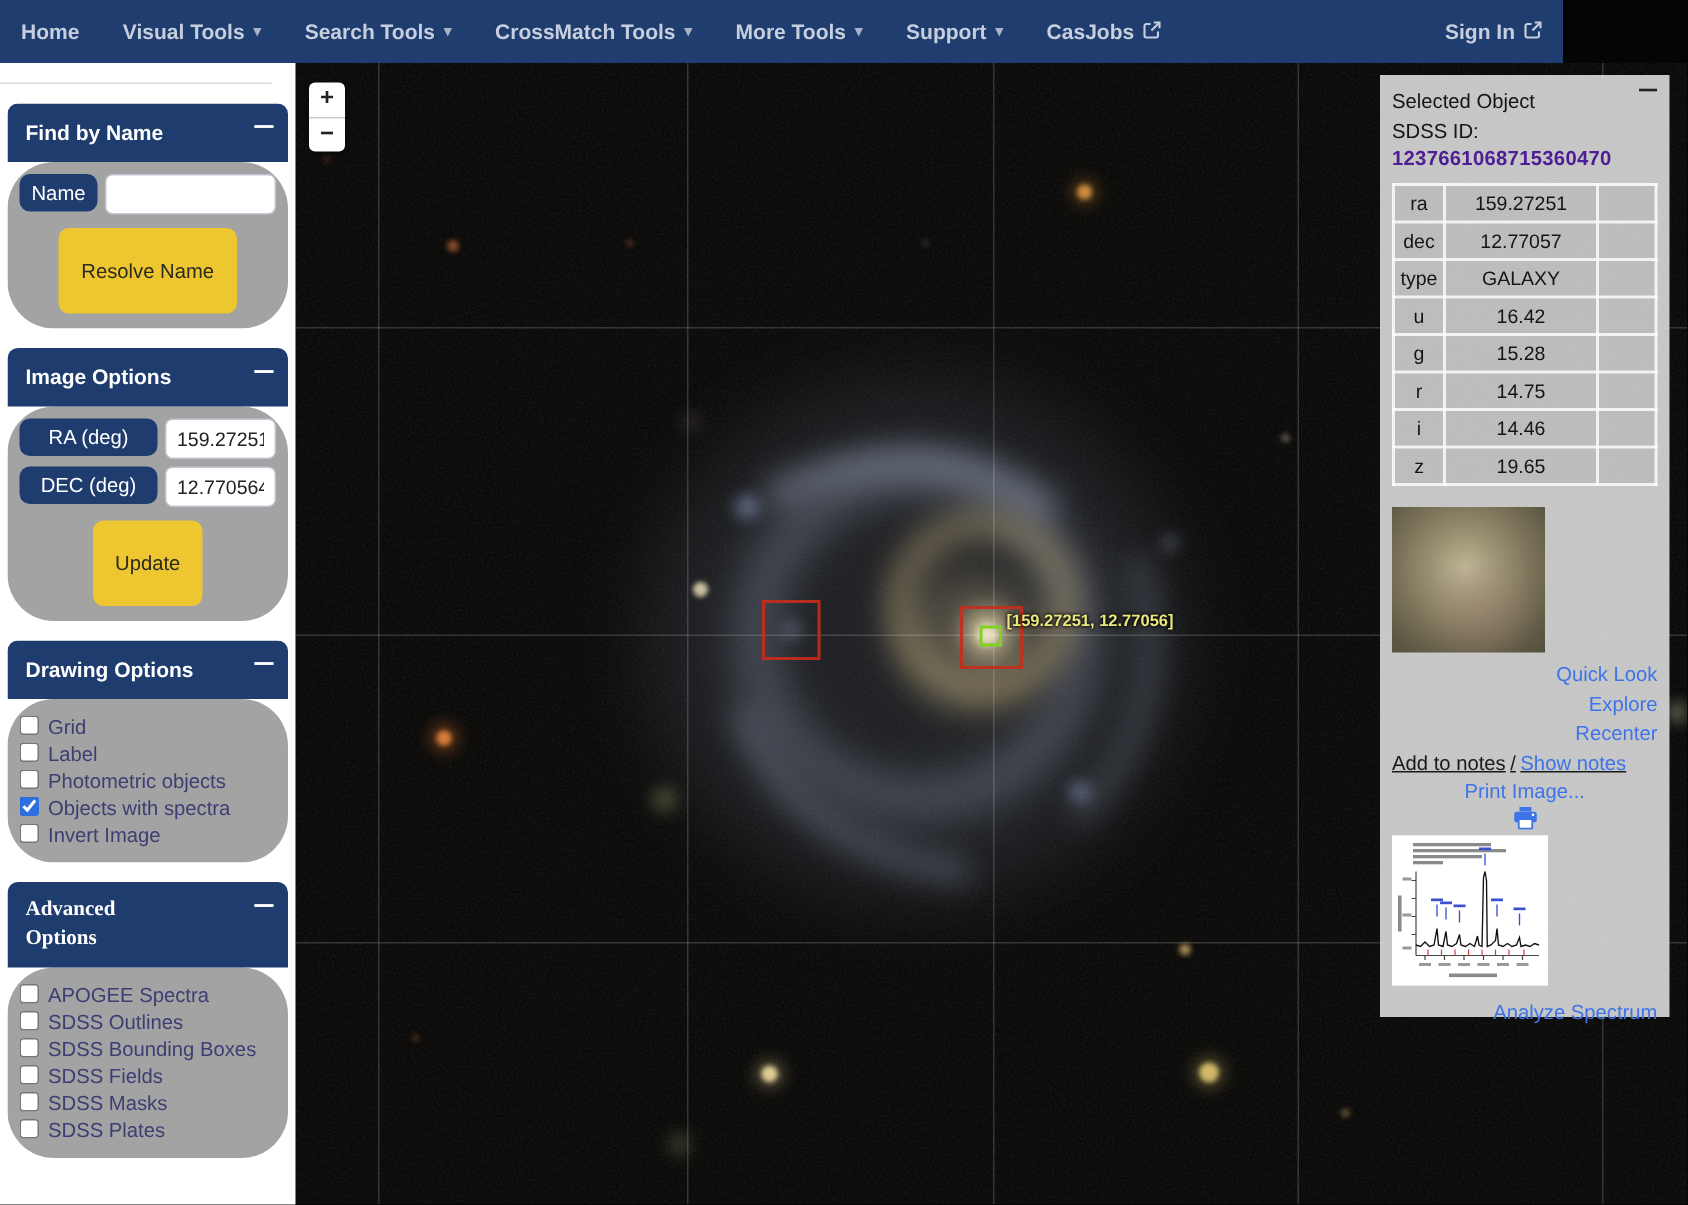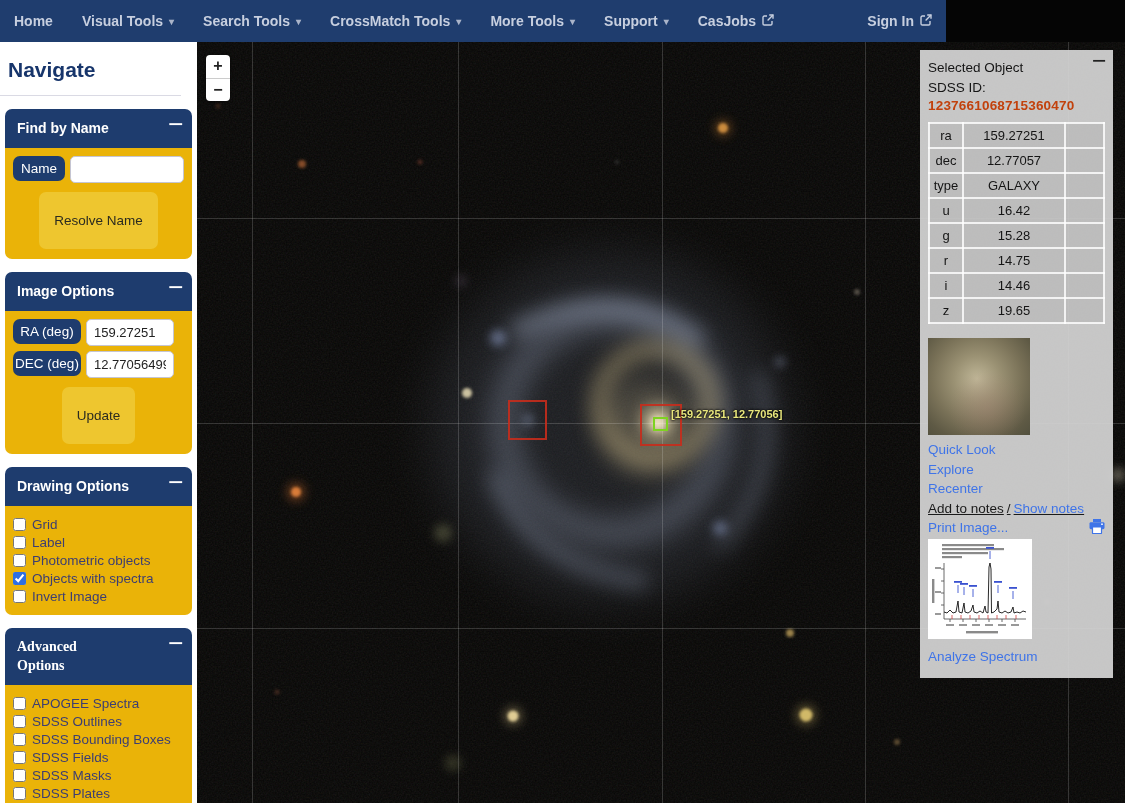"Home" .navbar { width: 946px -> 1042px }
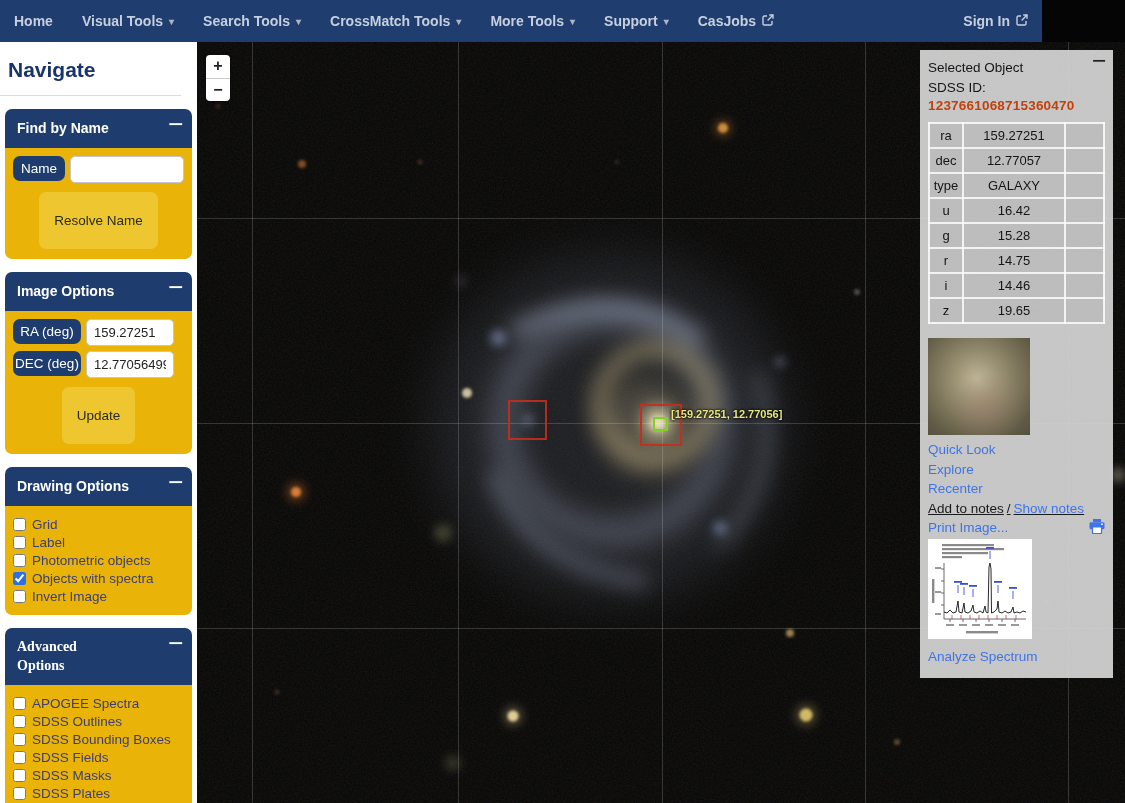"Navigate" div.nav-title { html: <div>Navigate</div> -> none }
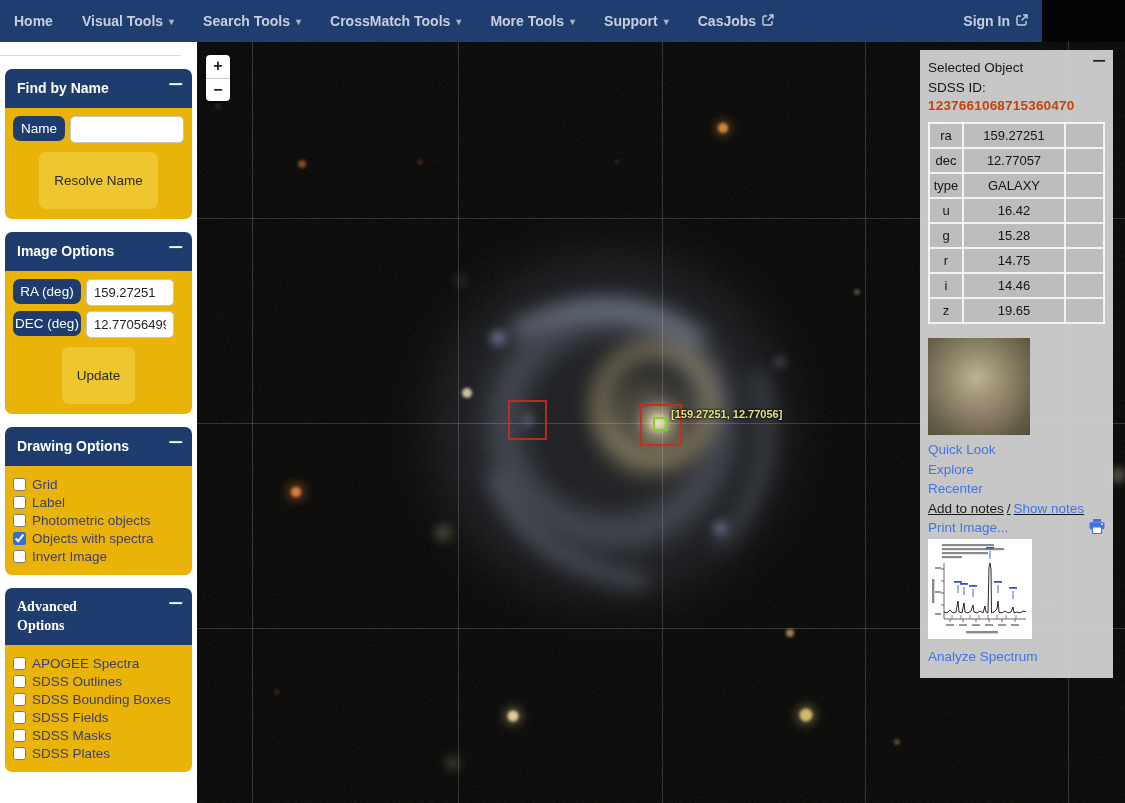"1237661068715360470" .obj .idv { color: #c2410c -> #4c1d95 }
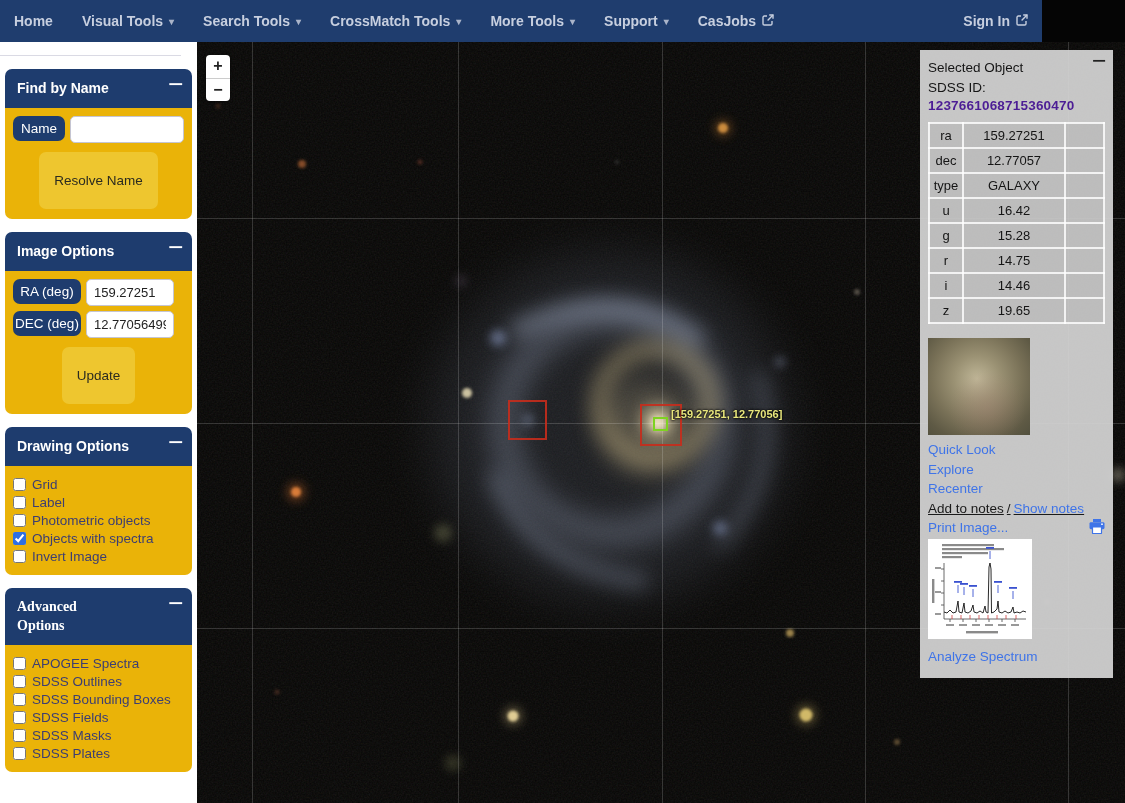"Name" .p-body { background: #eab308 -> #a3a3a3; border-radius: none -> 31px }
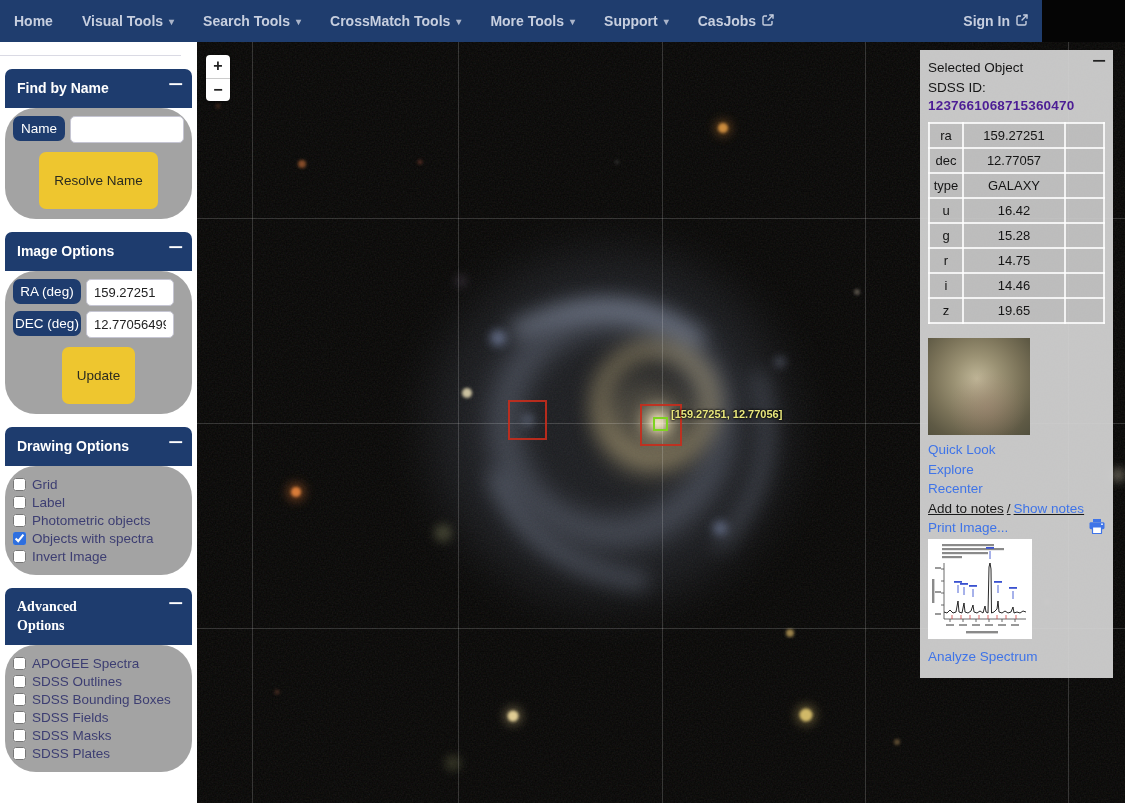"RA (deg)" .chip.fixed { width: 68px -> 92px }
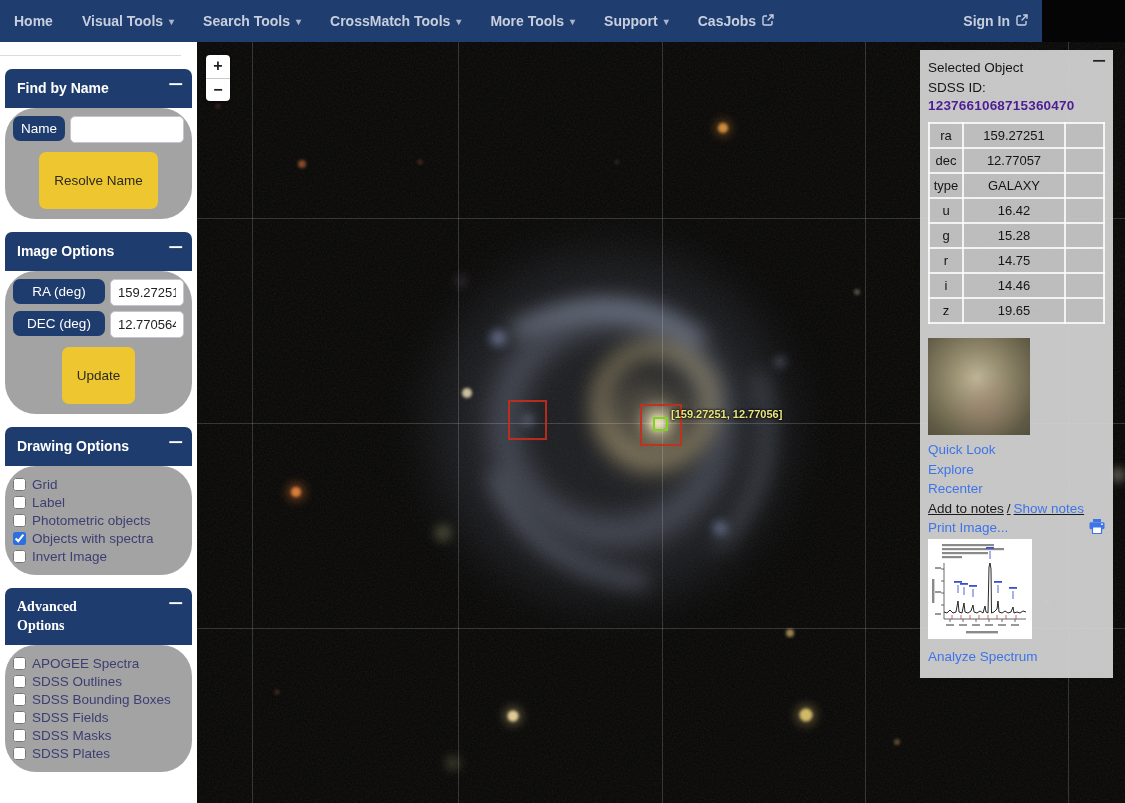"Quick Look" .lnk { text-align: none -> right }
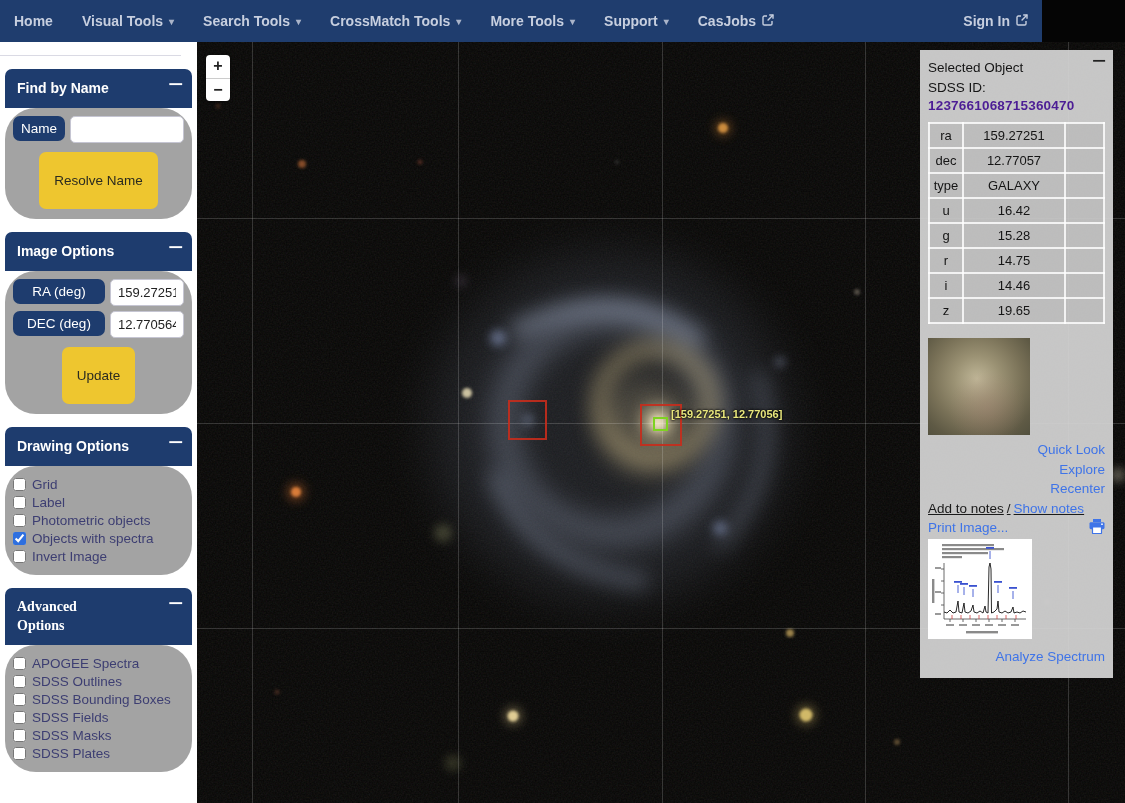"Grid" .cbl { align-items: center -> none }
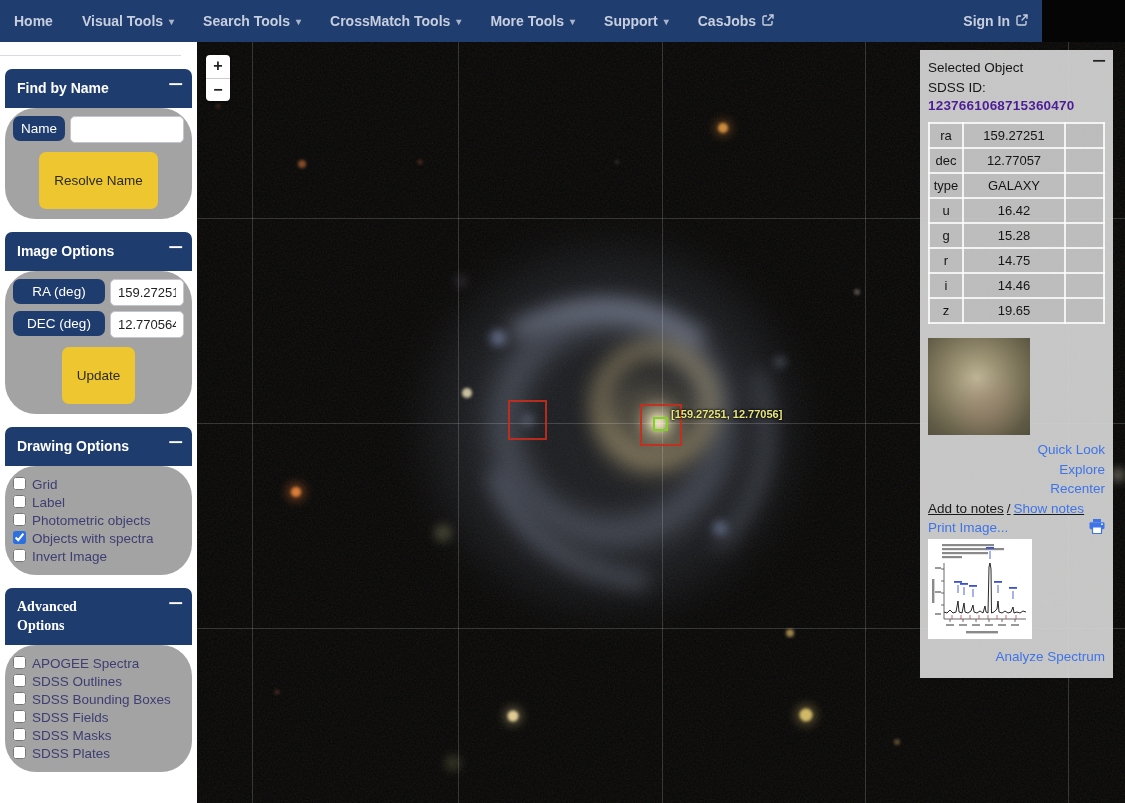"Print Image..." .printrow { flex-direction: none -> column }
